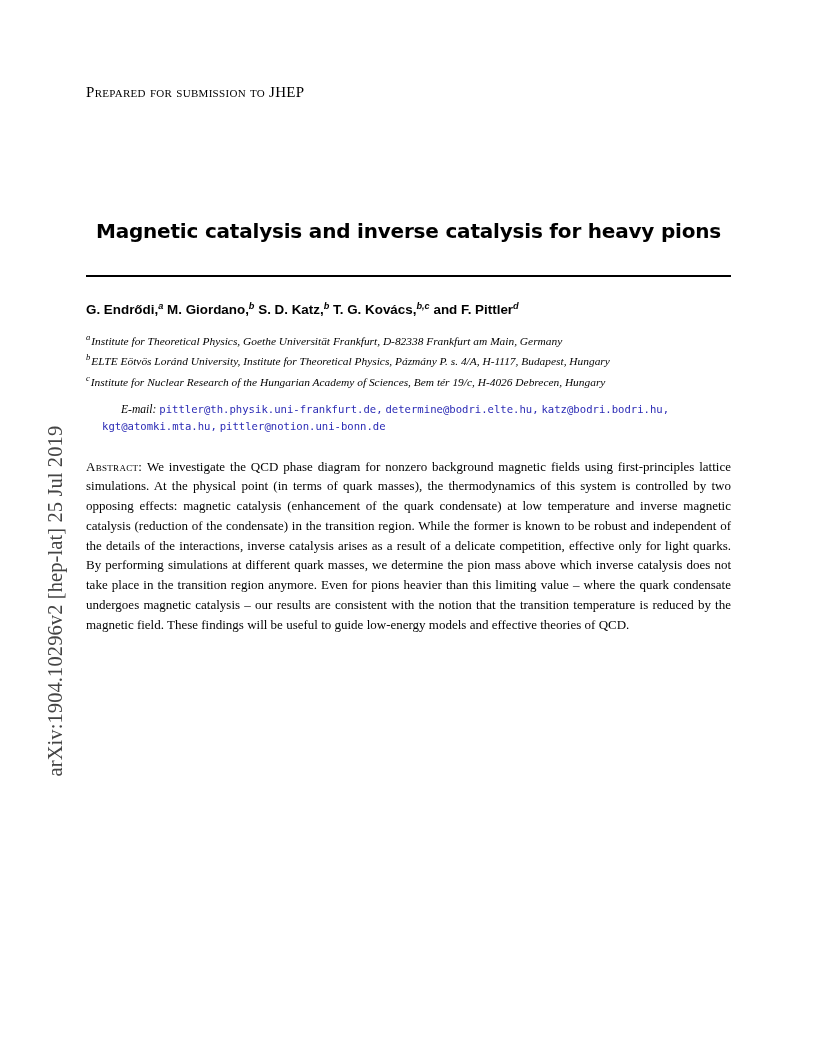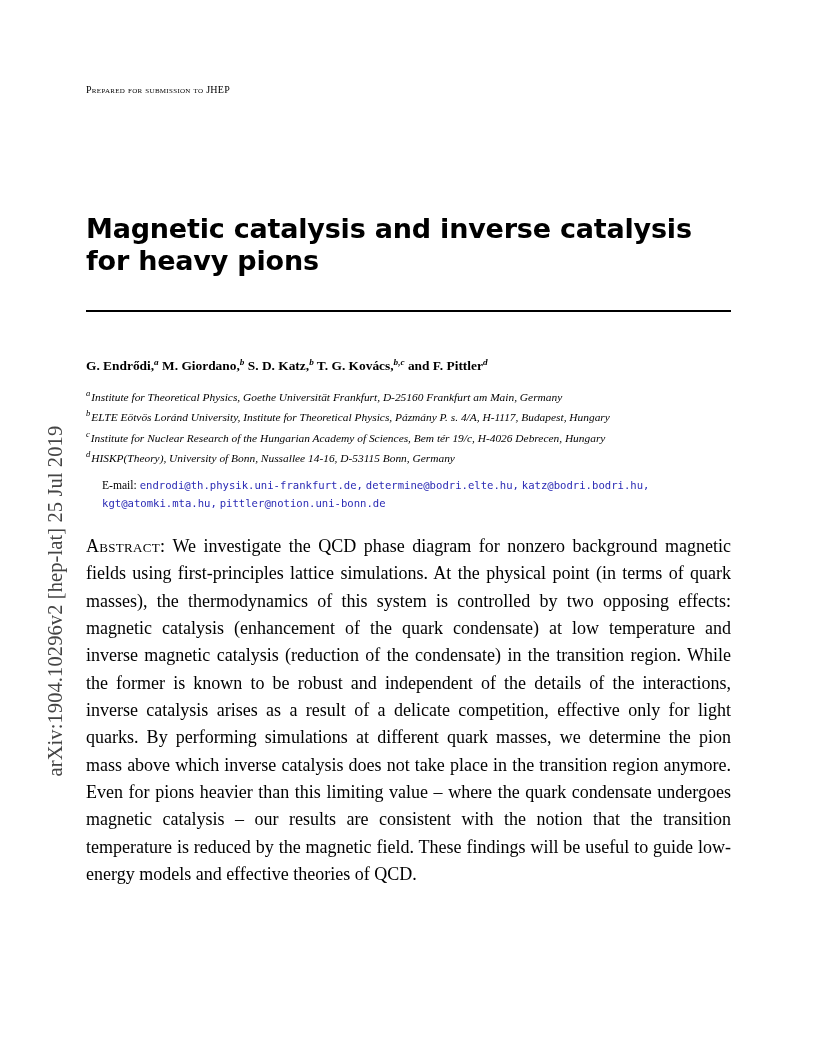"Prepared for submission to JHEP" .preprint-line { font-size: 10px -> 15px }
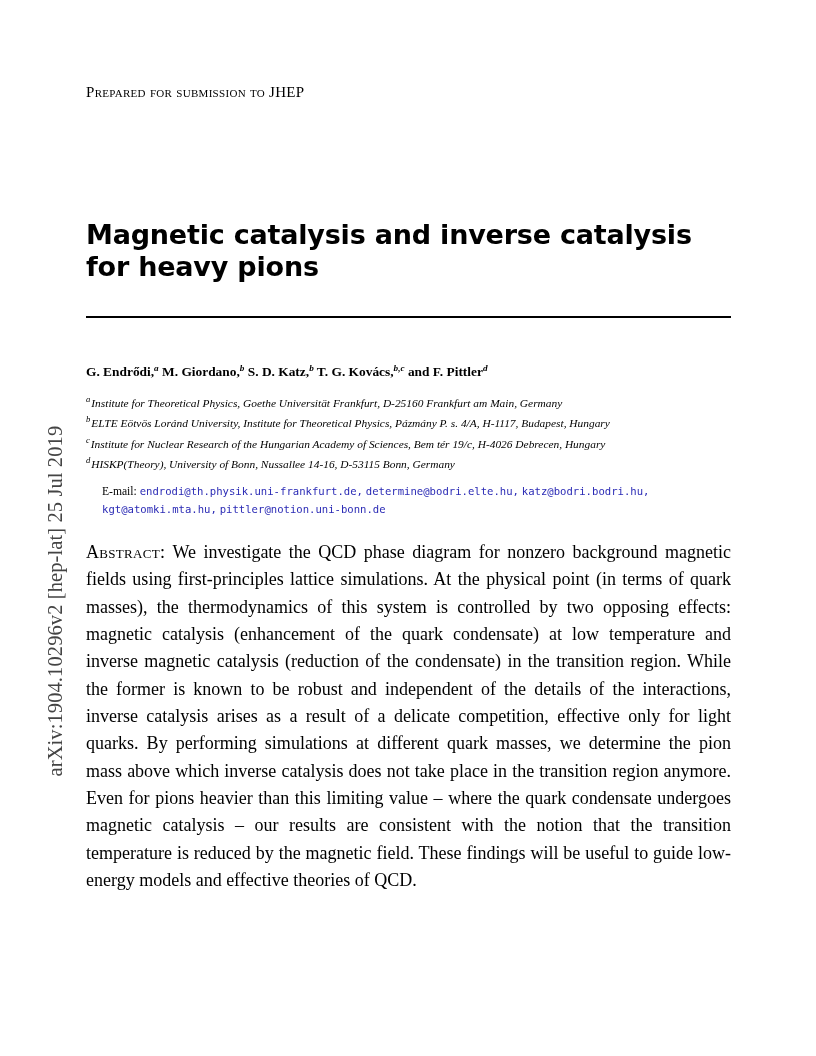"Magnetic catalysis and inverse catalysis" .title { font-size: 27px -> 20px; text-align: none -> center }
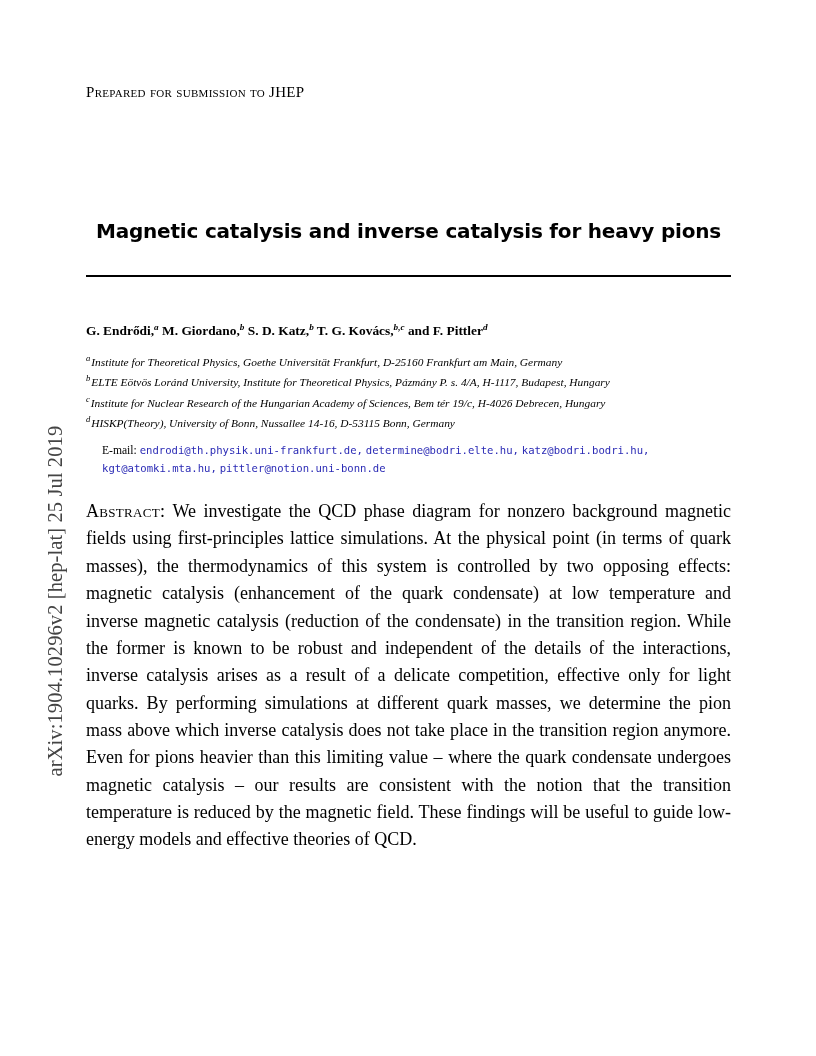"G. Endrődi,a M. Giordano,b S." .authors { font-family: Liberation Serif, serif -> Liberation Sans, sans-serif; margin-top: 45px -> 24px }
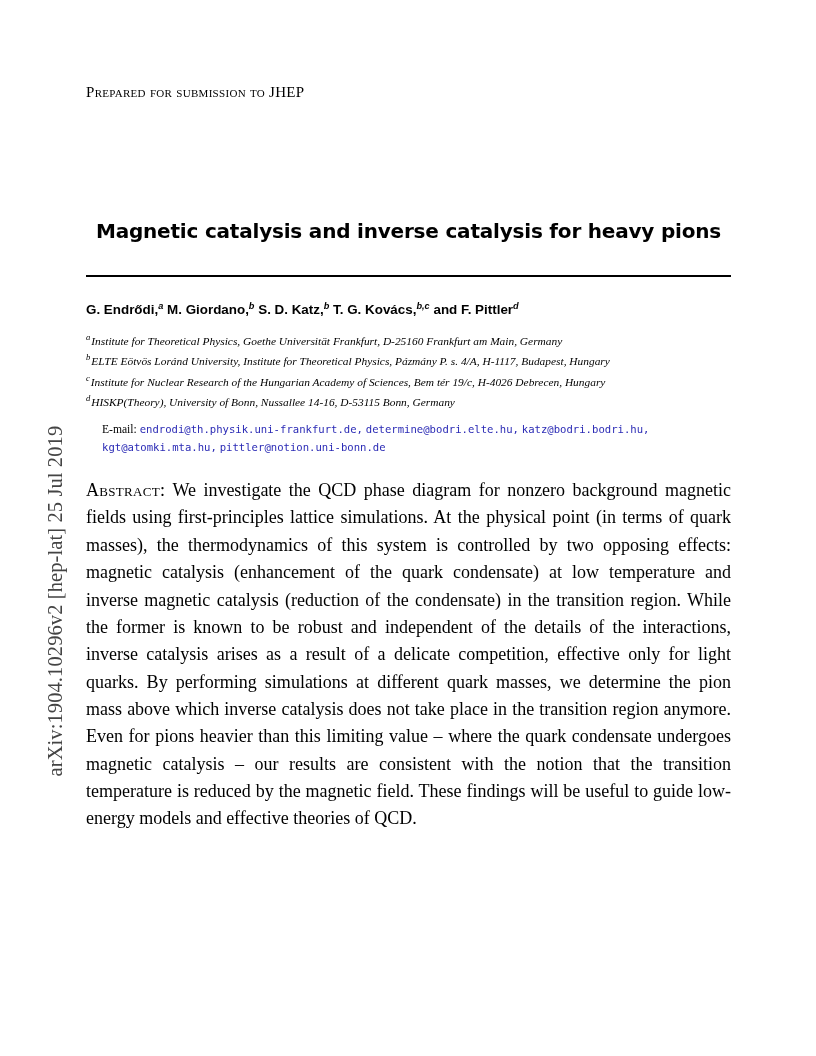"Institute for Theoretical Physics," span { text: D-25160 -> D-82338 }
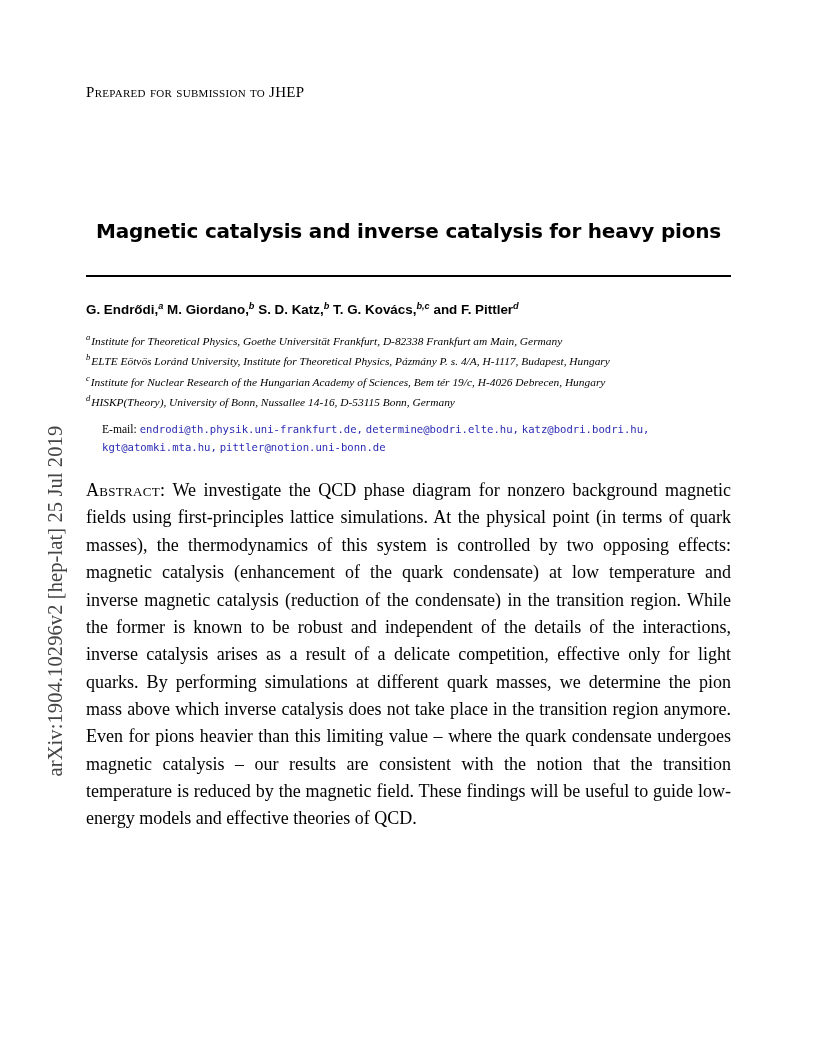"dHISKP(Theory), University of Bonn," div.aff { html: <div><sup>d</sup><span>HISKP(Theory), University of Bonn, Nussallee 14-16, D-53115 Bonn, Germany</span></div> -> none }
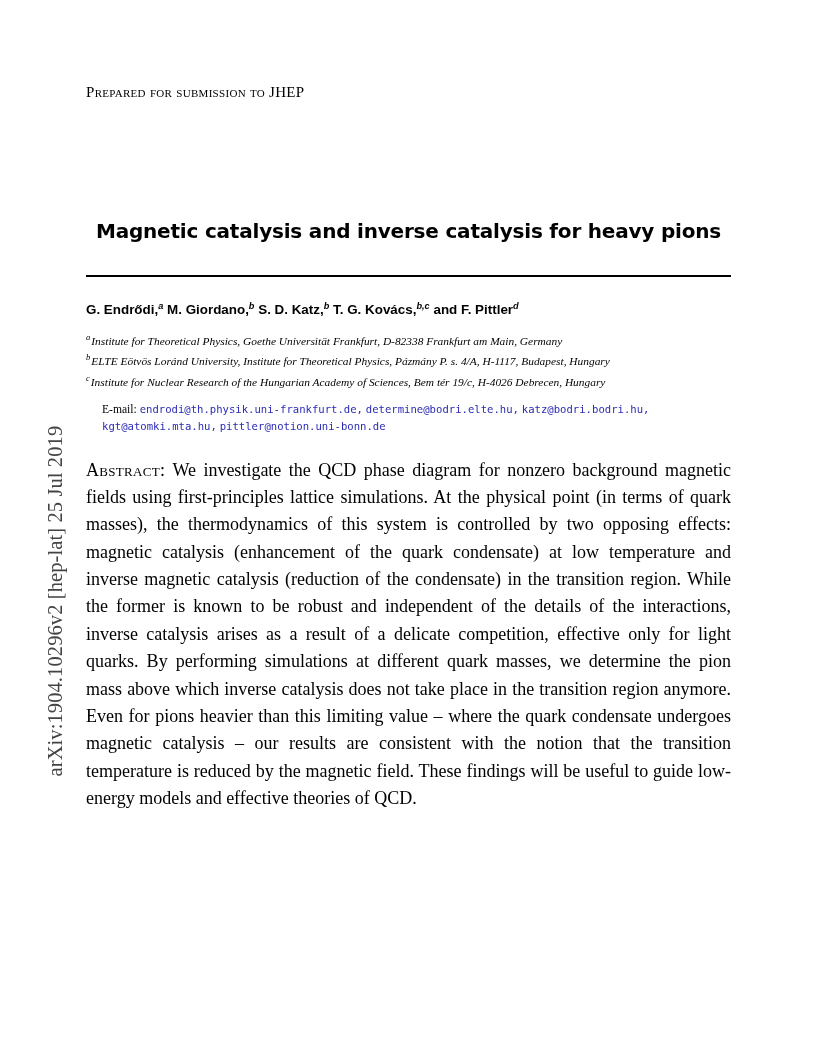"E-mail:" .email-label { font-style: none -> italic; margin-left: none -> 19px }
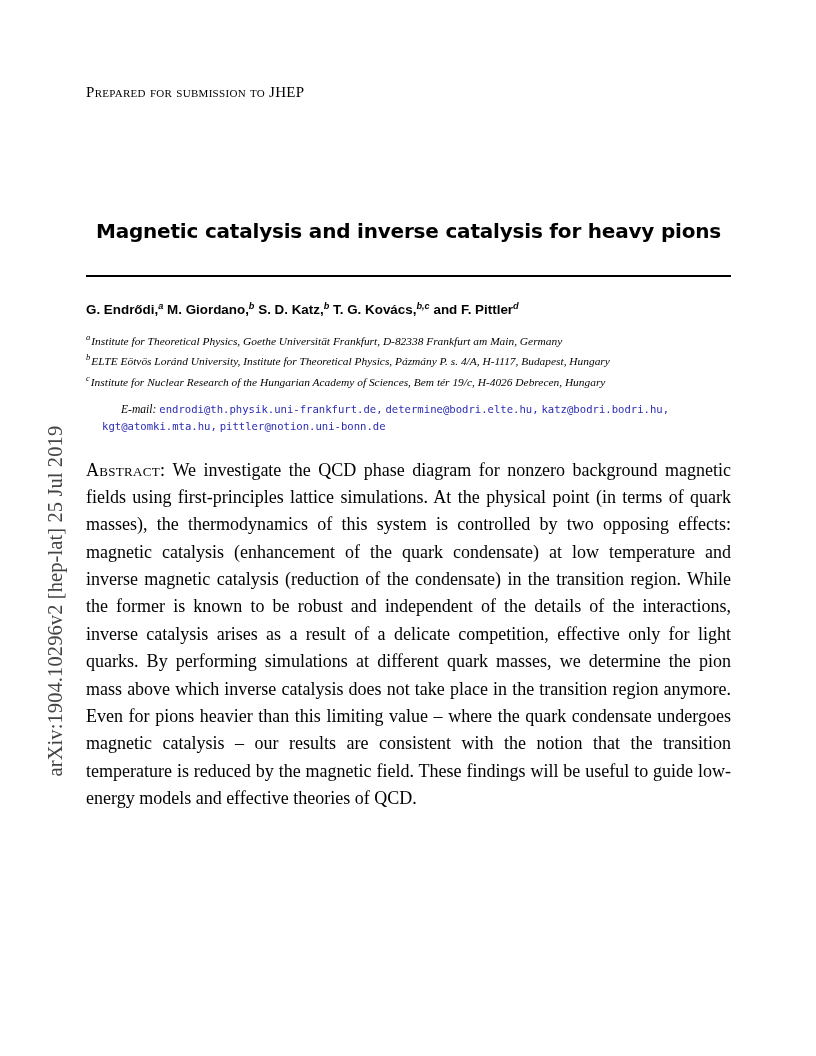"endrodi@th.physik.uni-frankfurt.de" a.email-link { text: endrodi@th.physik.uni-frankfurt.de -> pittler@th.physik.uni-frankfurt.de }
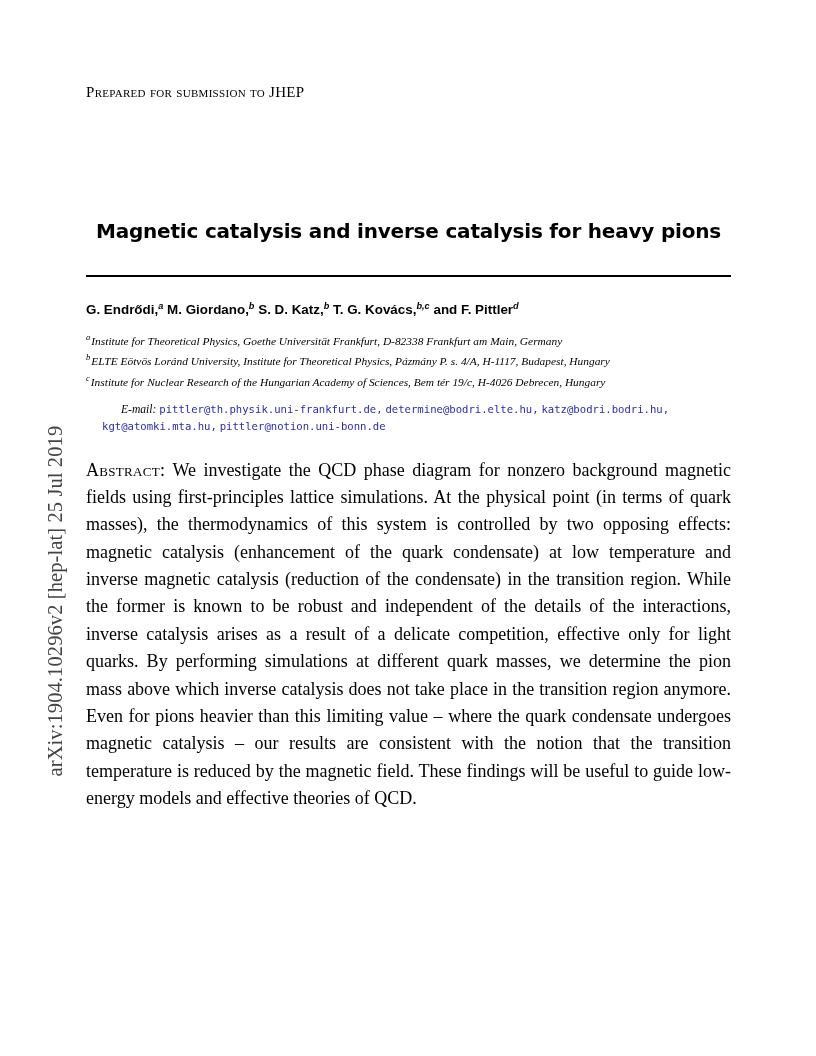"Abstract: We investigate the QCD" .abstract { font-size: 18px -> 13px }
